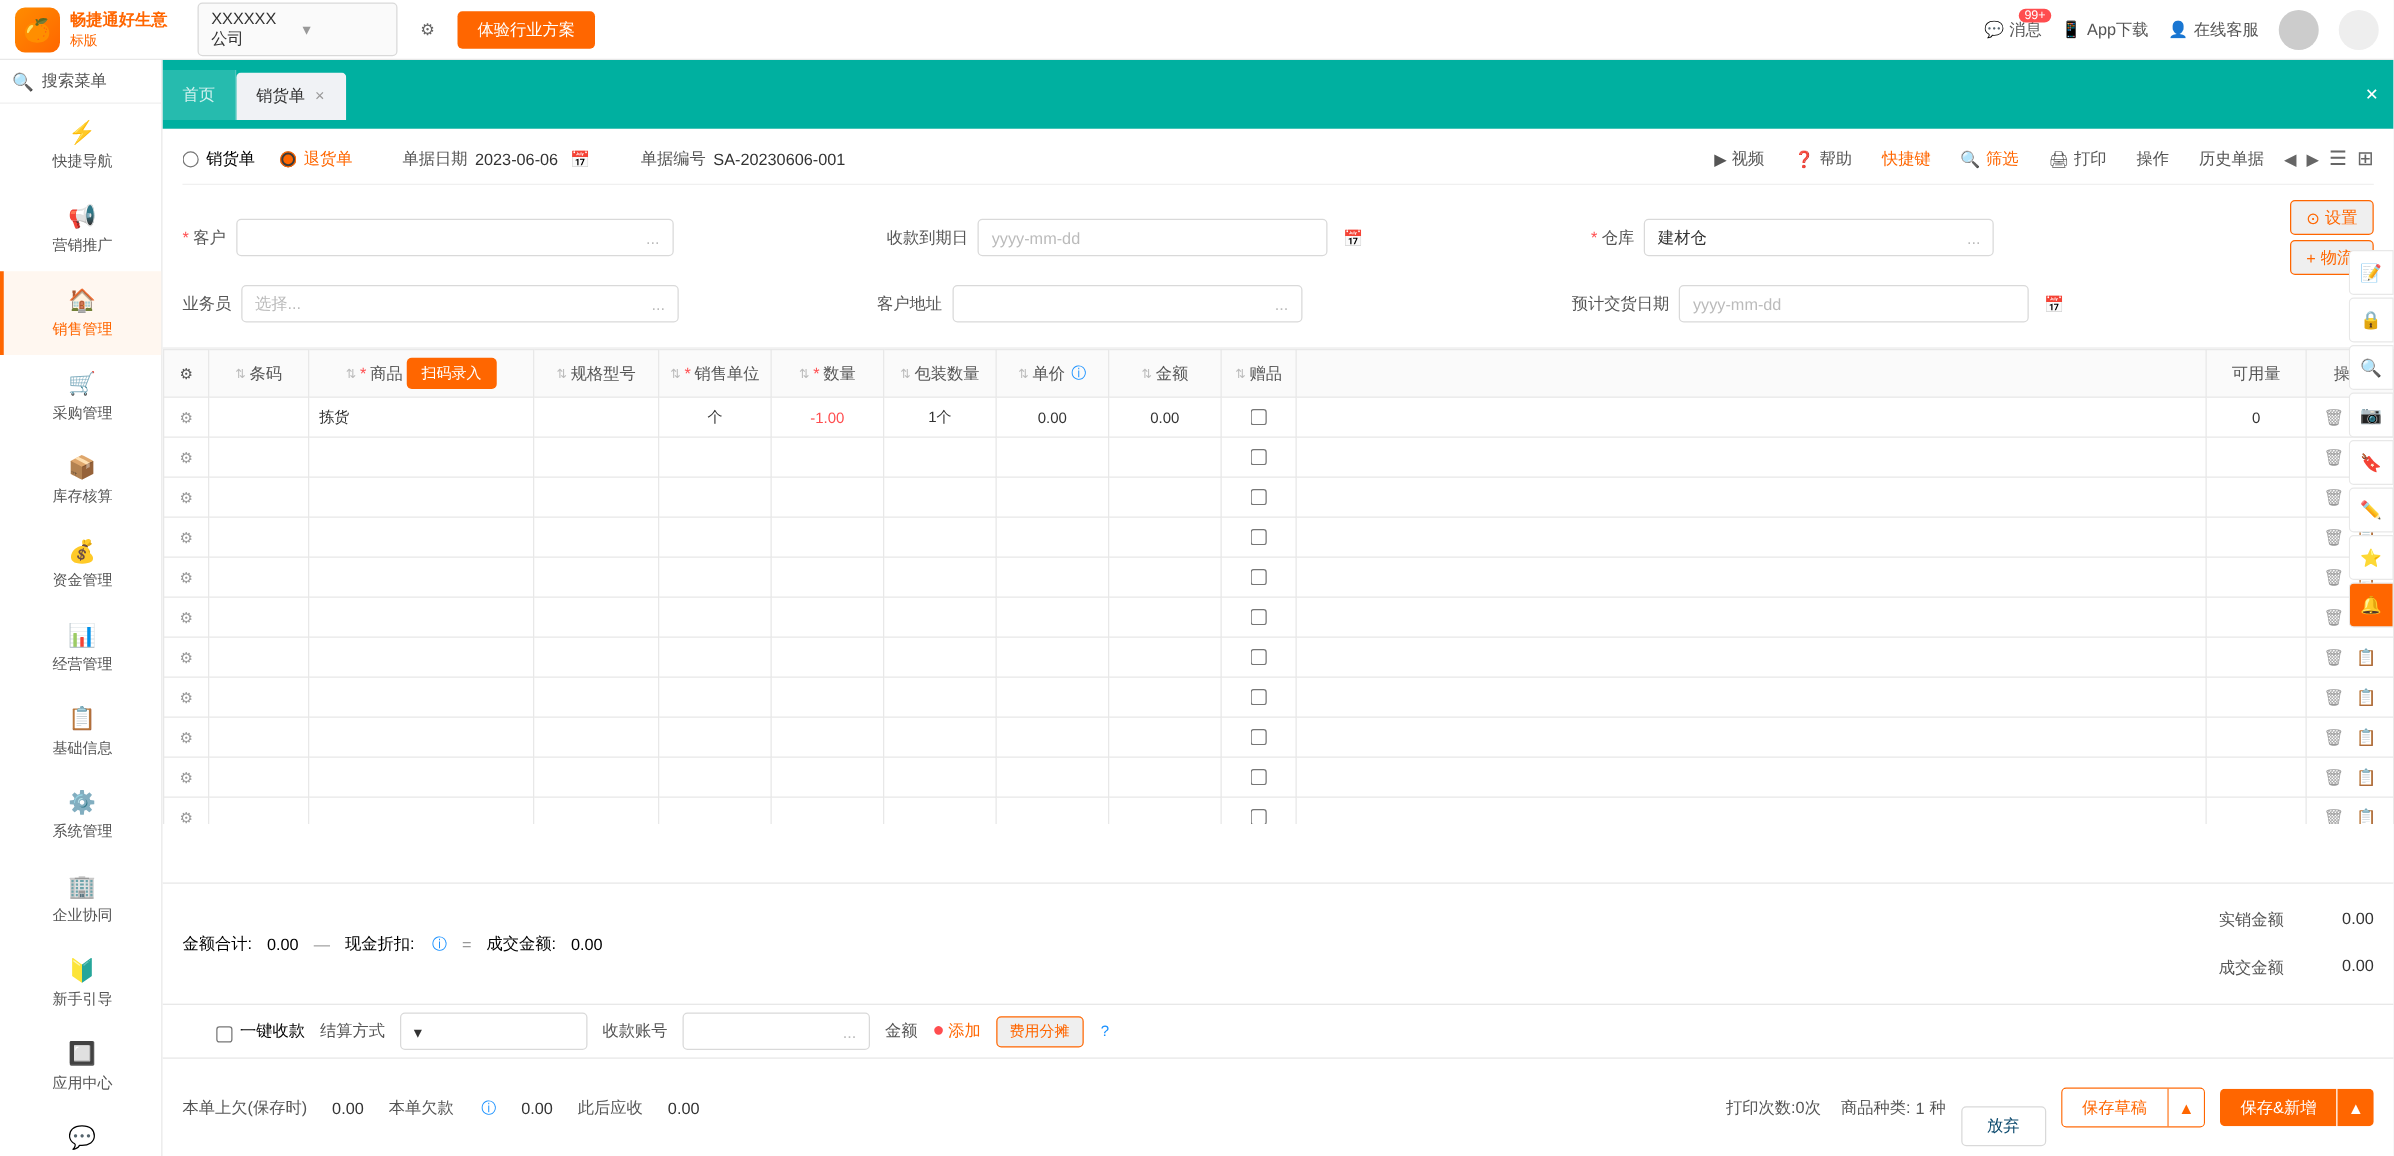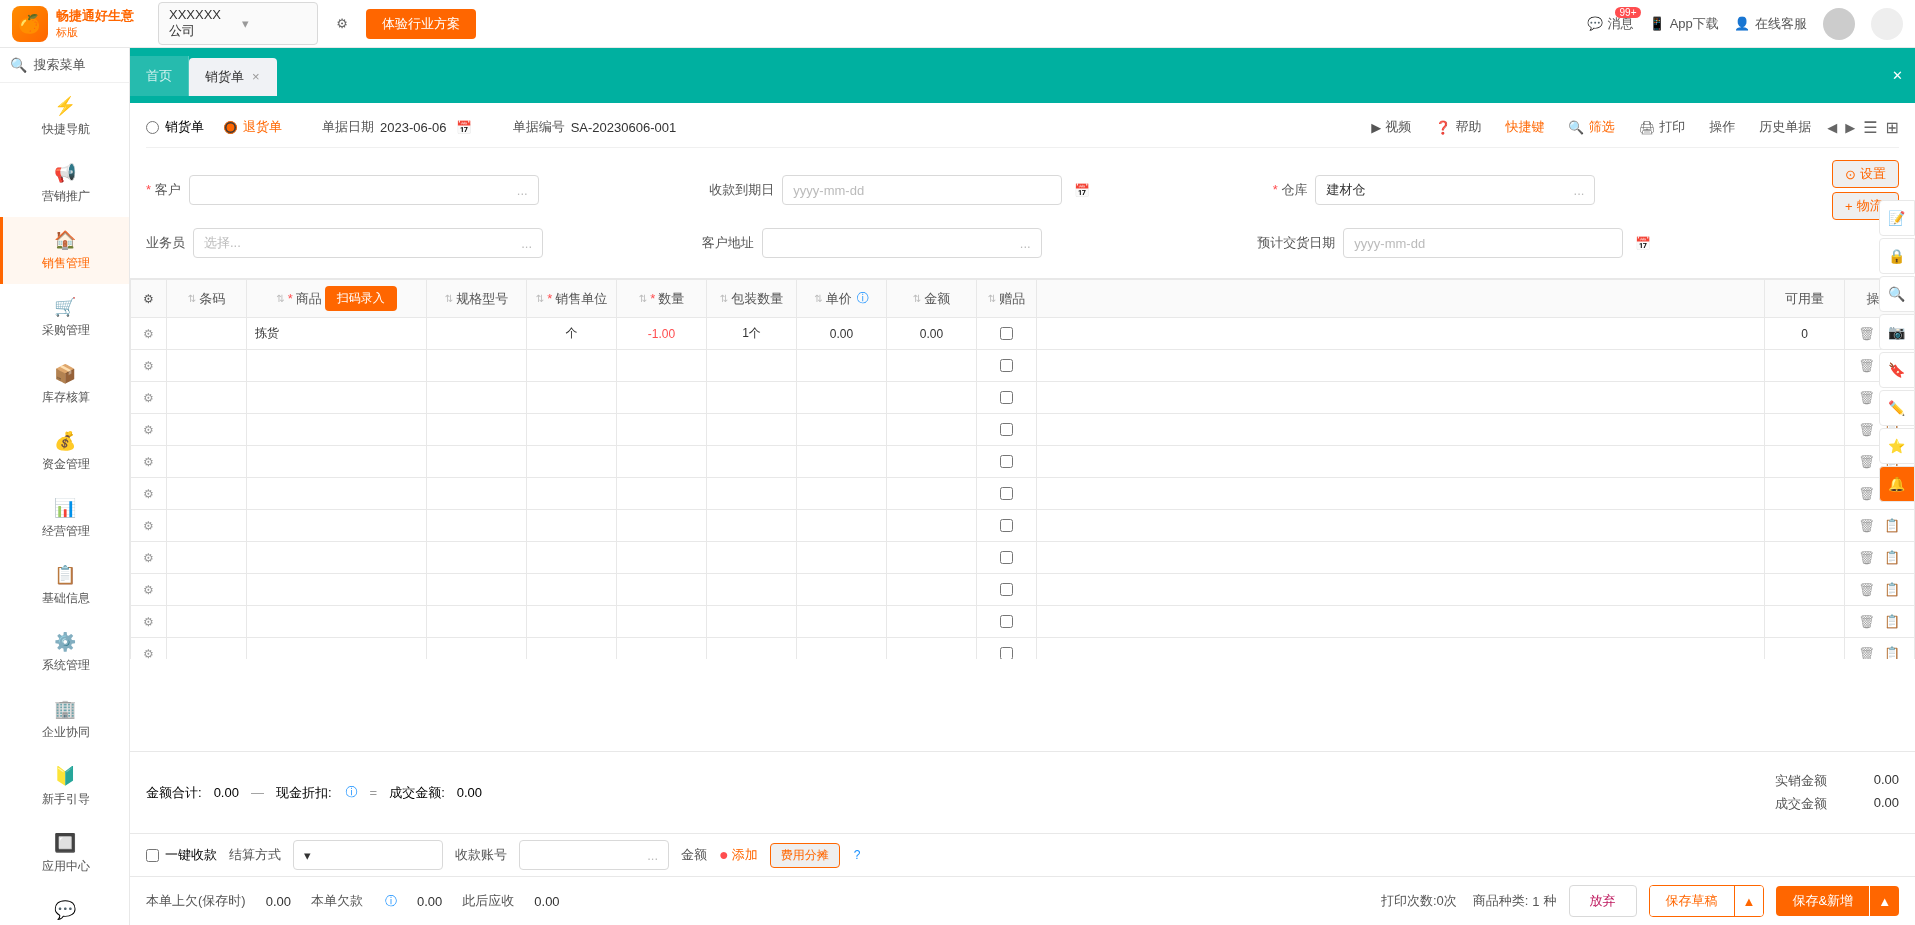"实销金额" div { gap: 5px -> 20px }
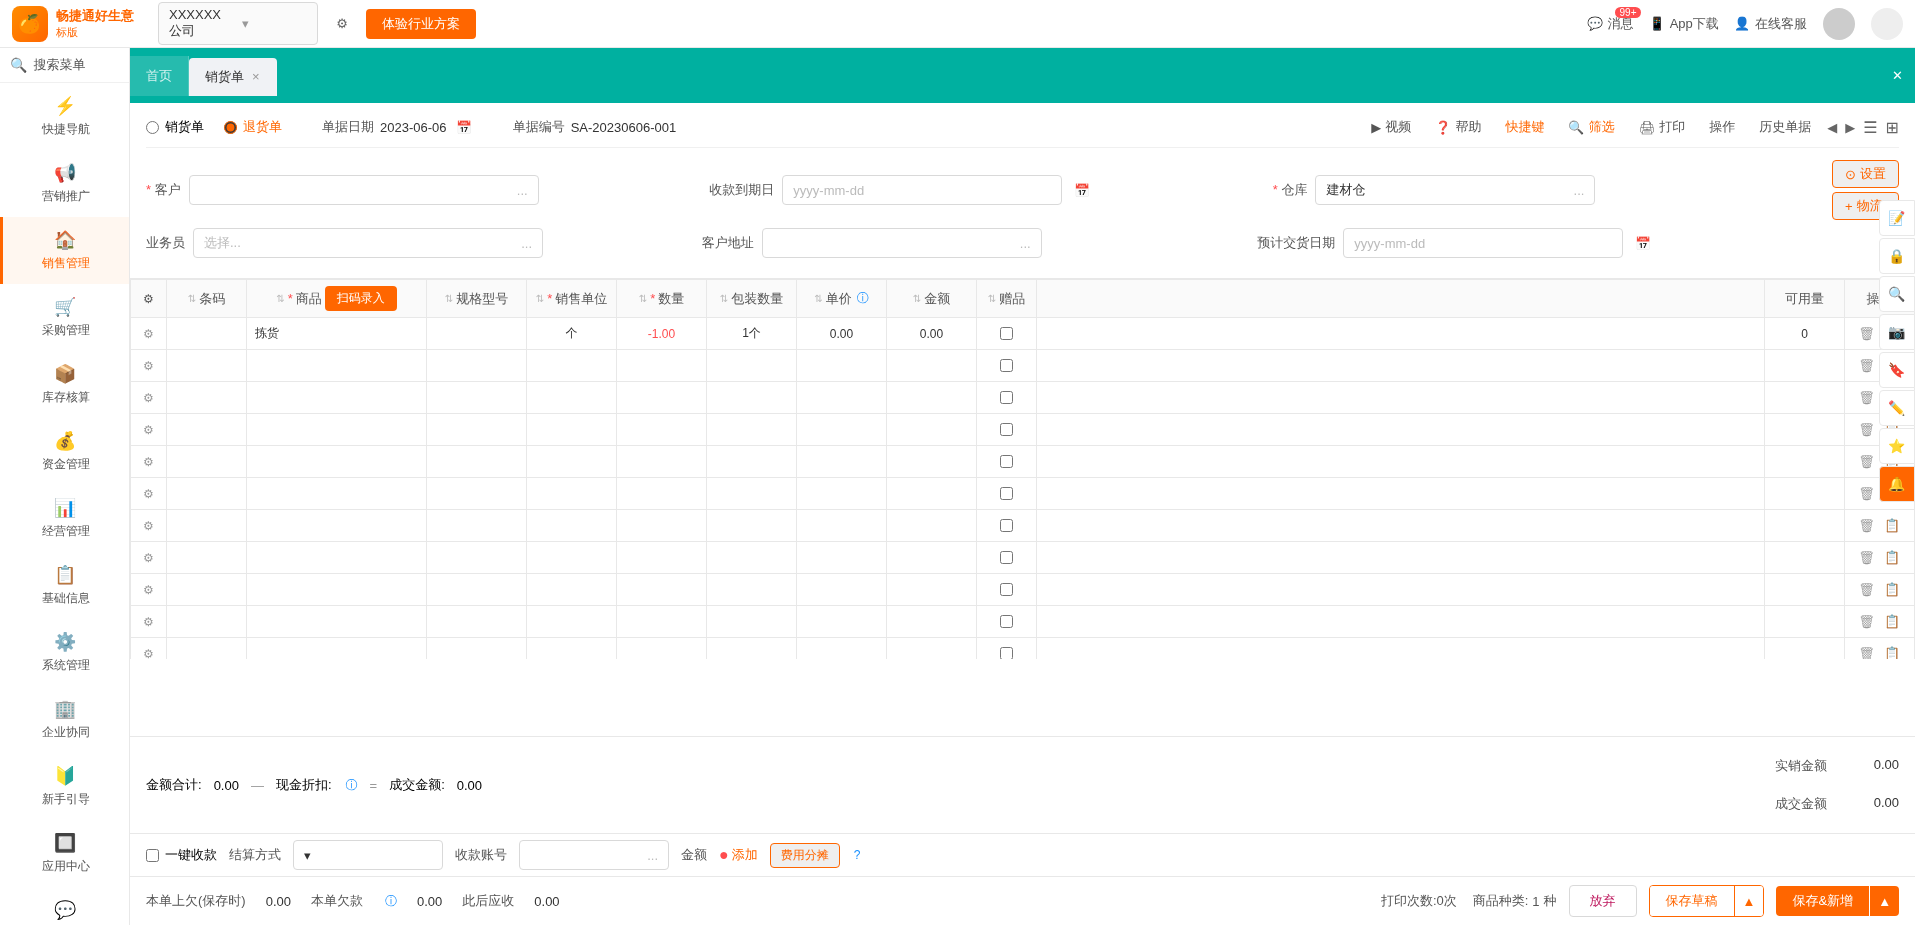"一键收款" .one-click-pay { align-items: center -> flex-end; margin-left: none -> 27px }
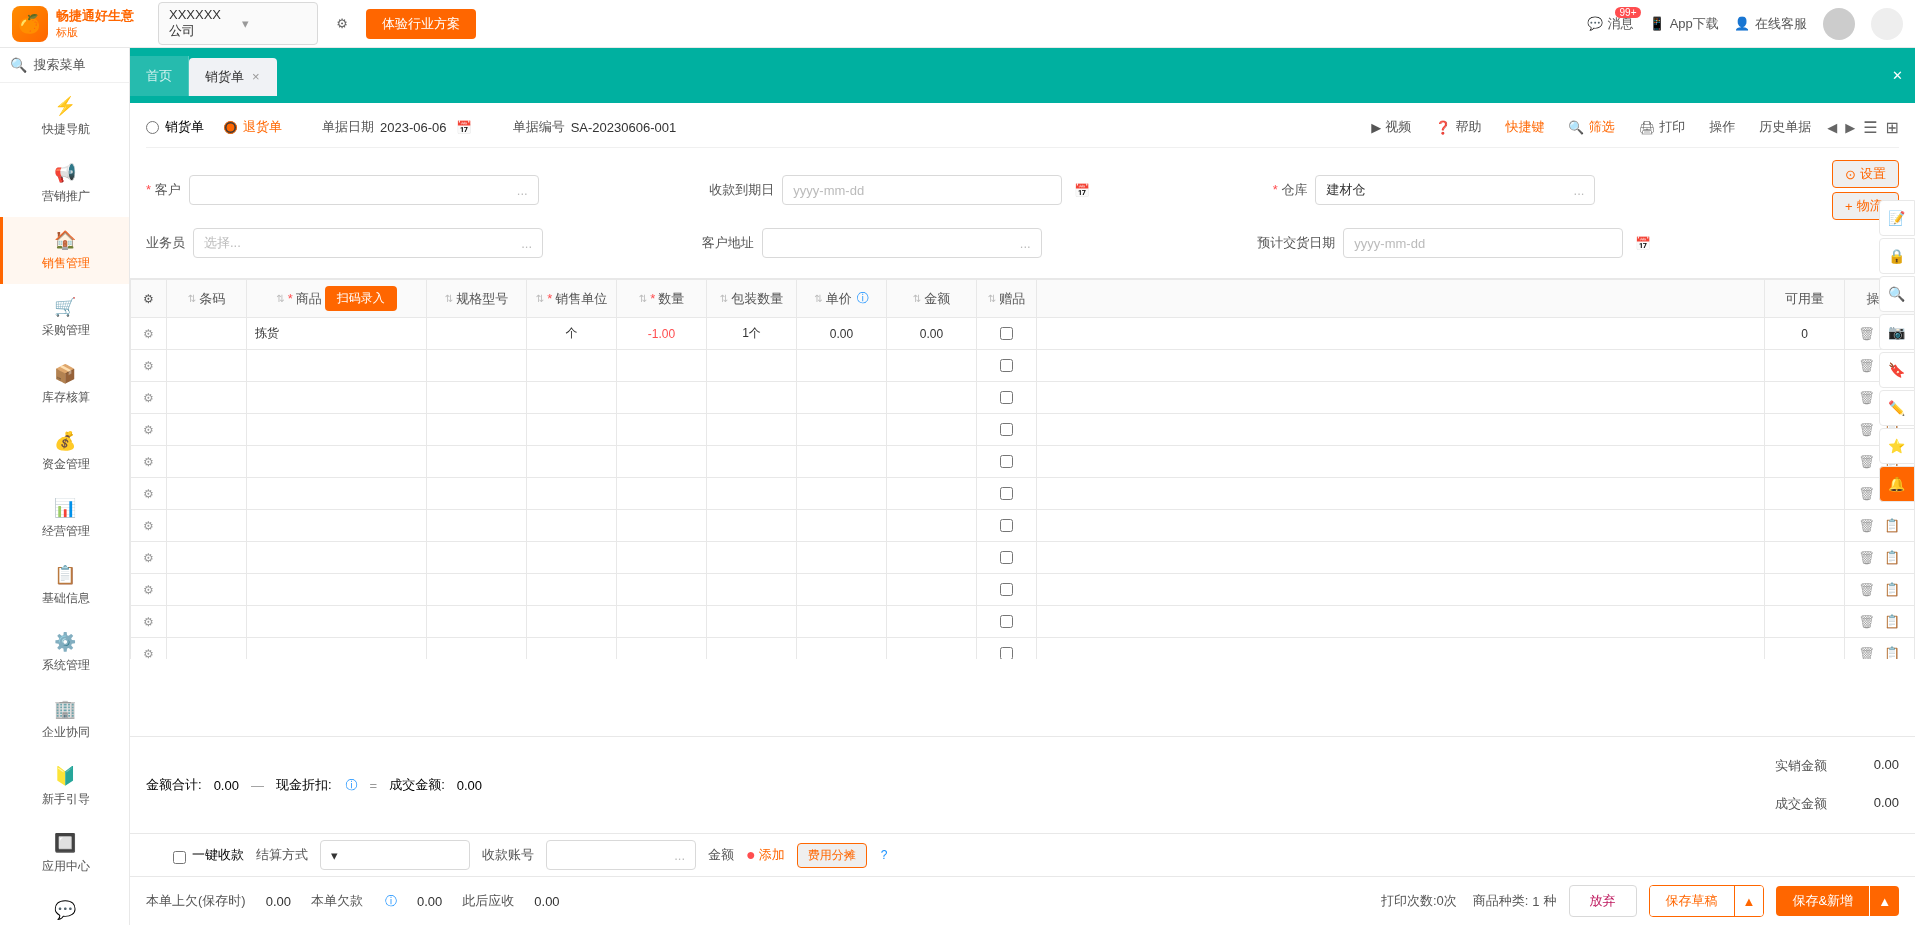"放弃" .discard-btn { color: #be185d -> #0c4a6e; margin-top: none -> 30px }
